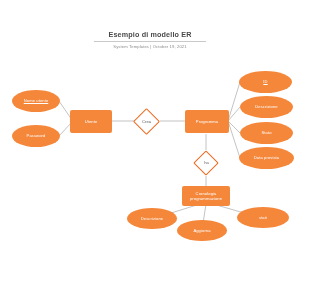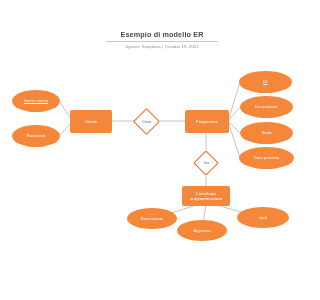"Esempio di modello ER" .header { padding-left: 12px -> none }
